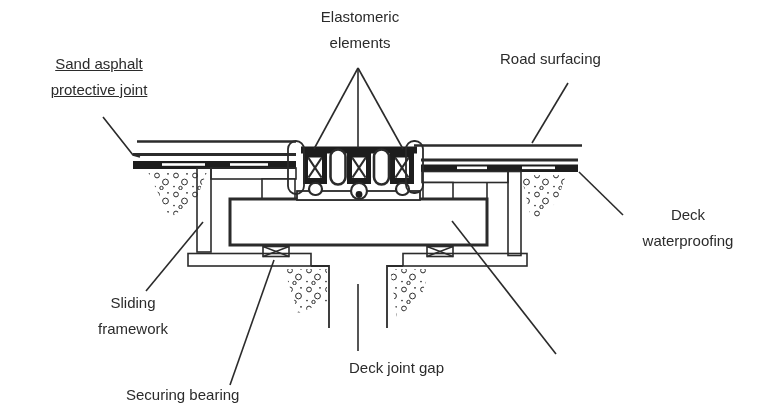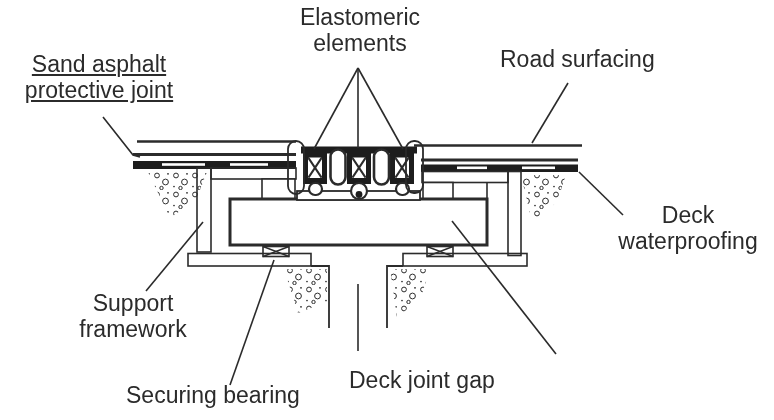"Elastomeric" .label { font-size: 23px -> 15px }
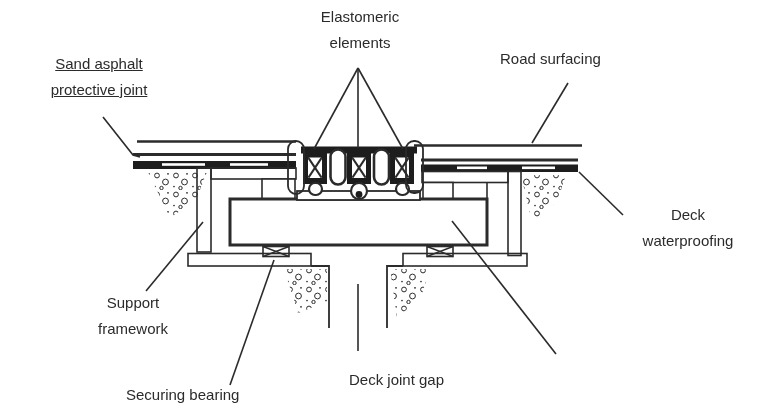"Support" div { text: Support -> Sliding }
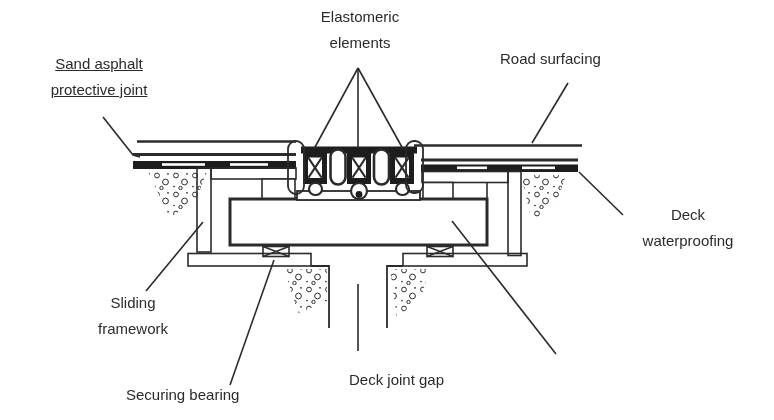"Deck joint gap" div.label { top: 367px -> 355px }
